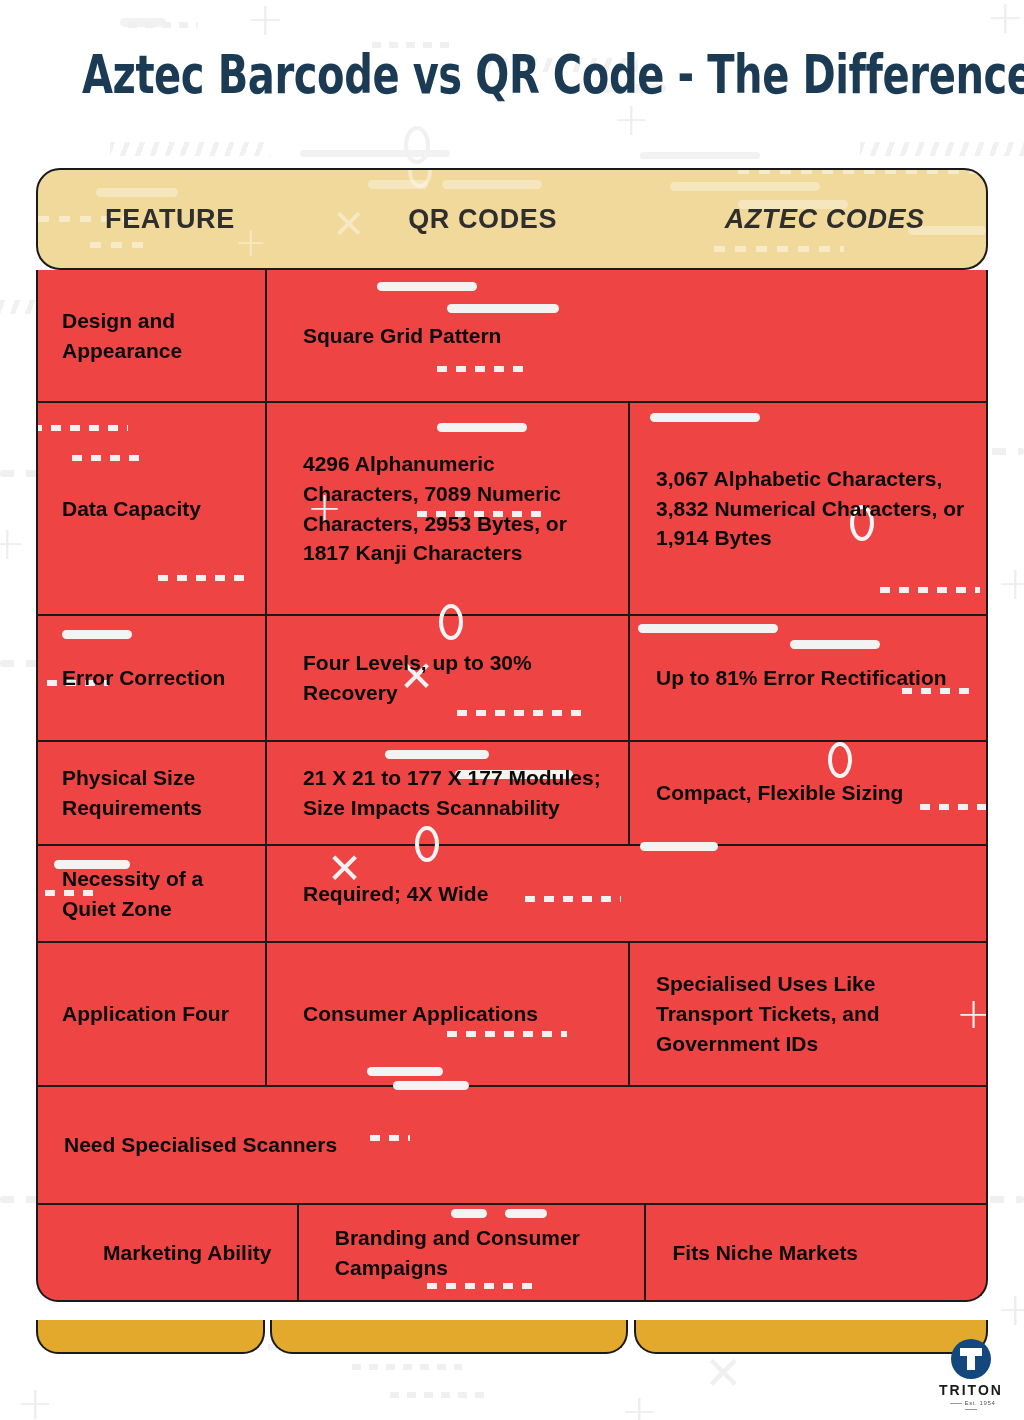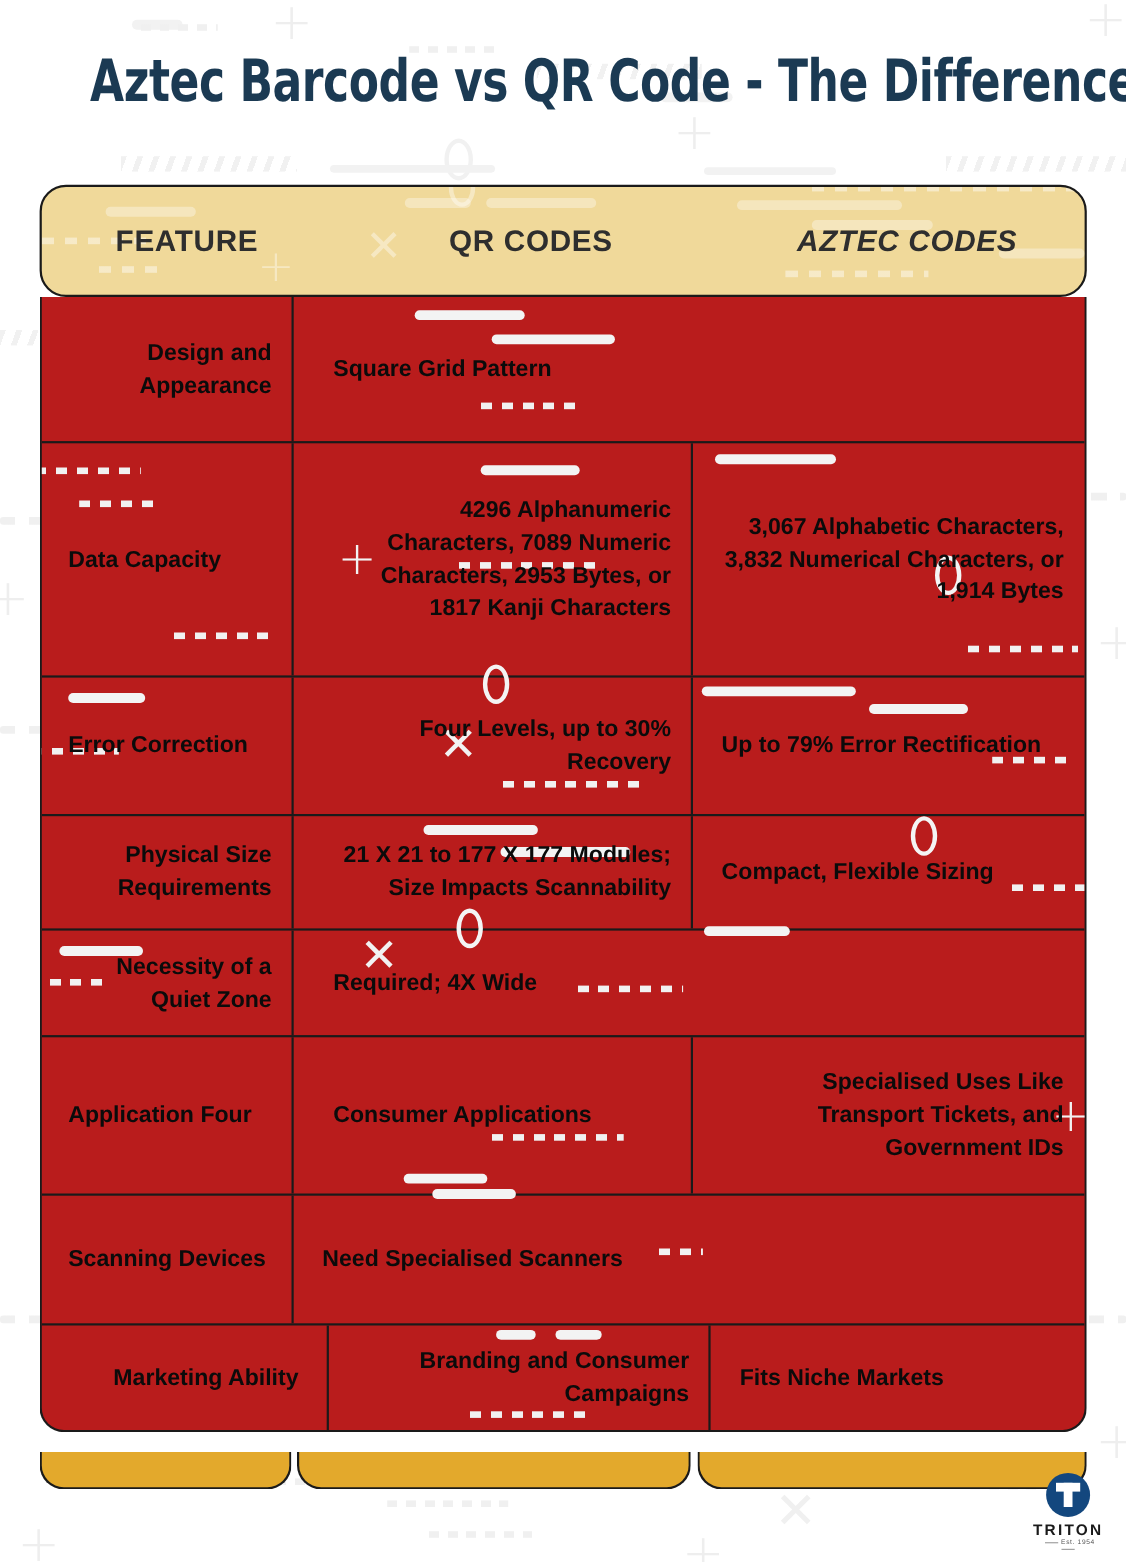"Design and Appearance" .body-grid { background: #b91c1c -> #ef4444; text-align: right -> none }
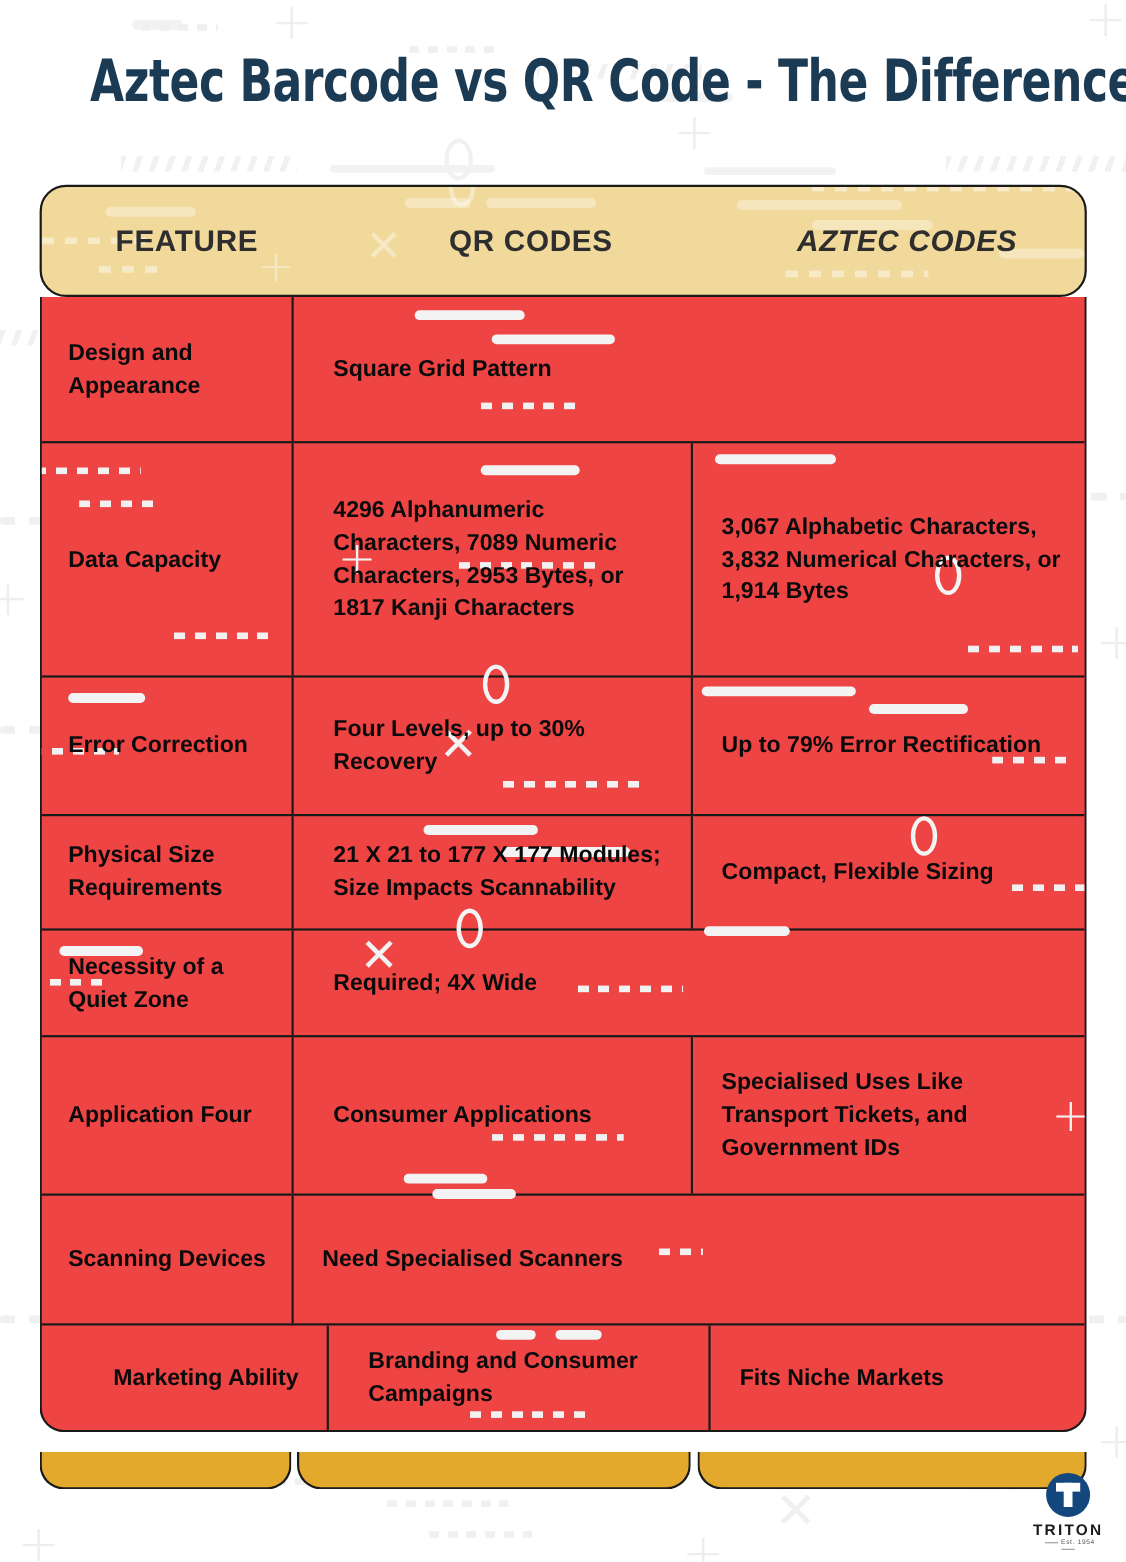"Up to 79% Error Rectification" span.cell-text { text: 79% -> 81% }
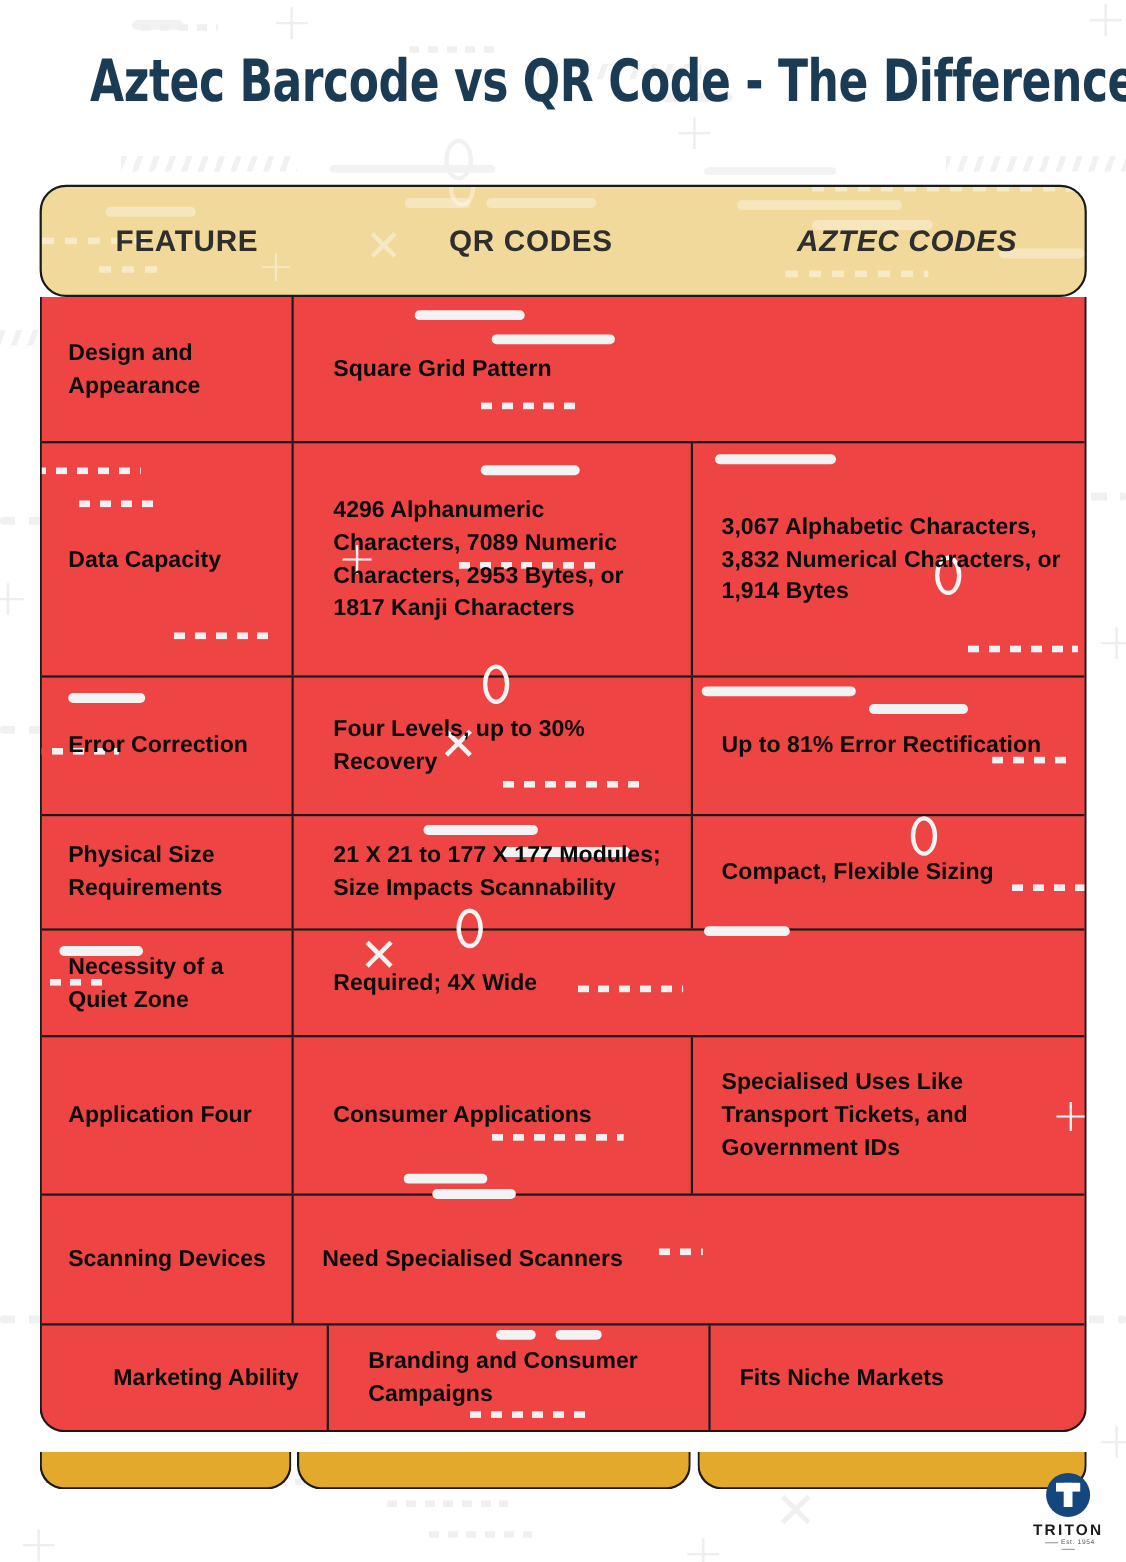"Scanning Devices" div.tcell { html: <div> <span>Scanning Devices</span> </div> -> none }
